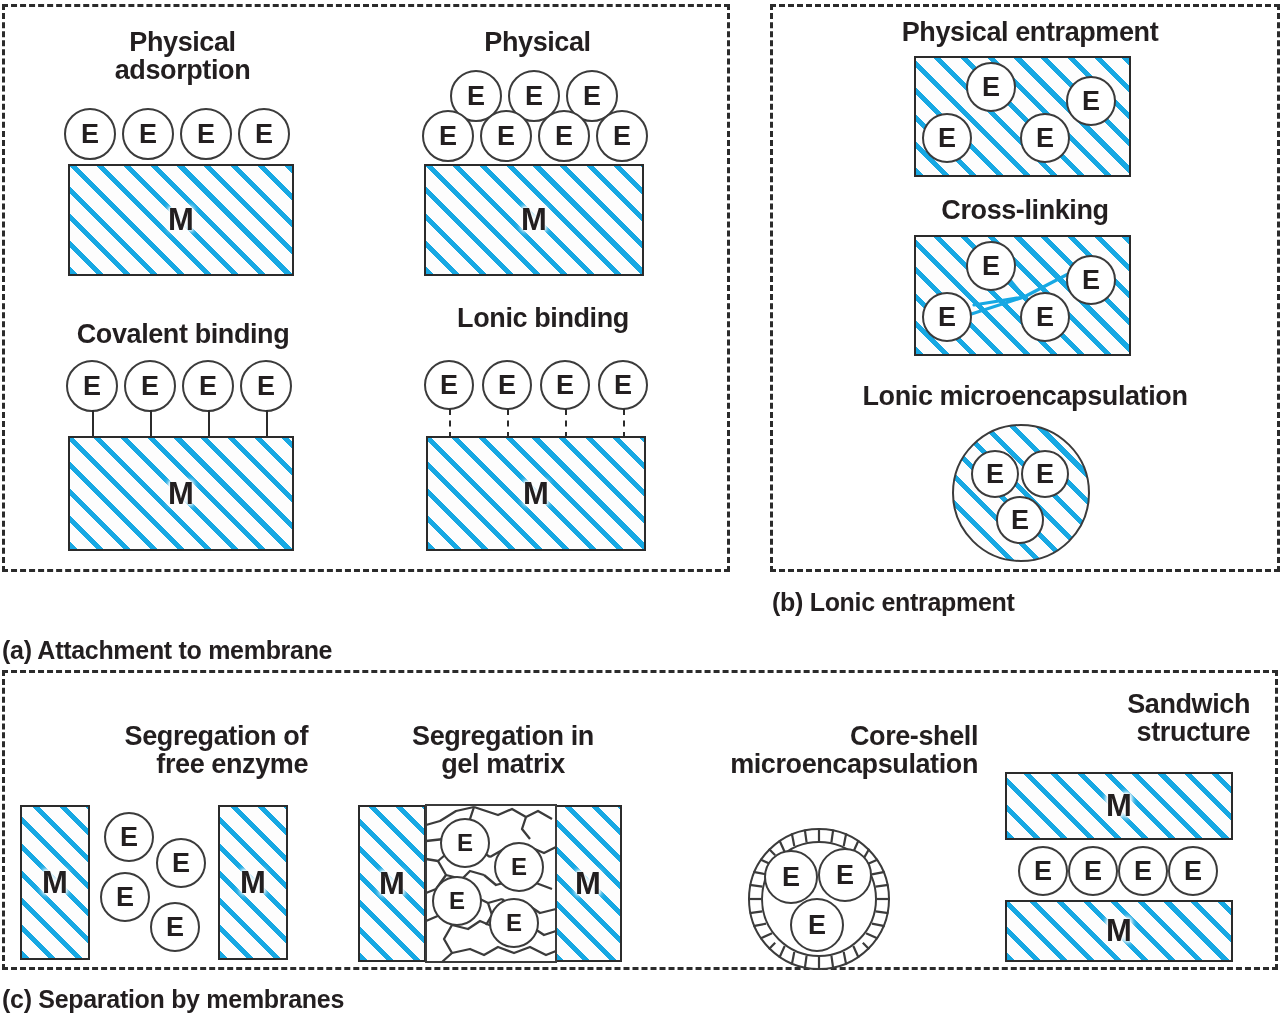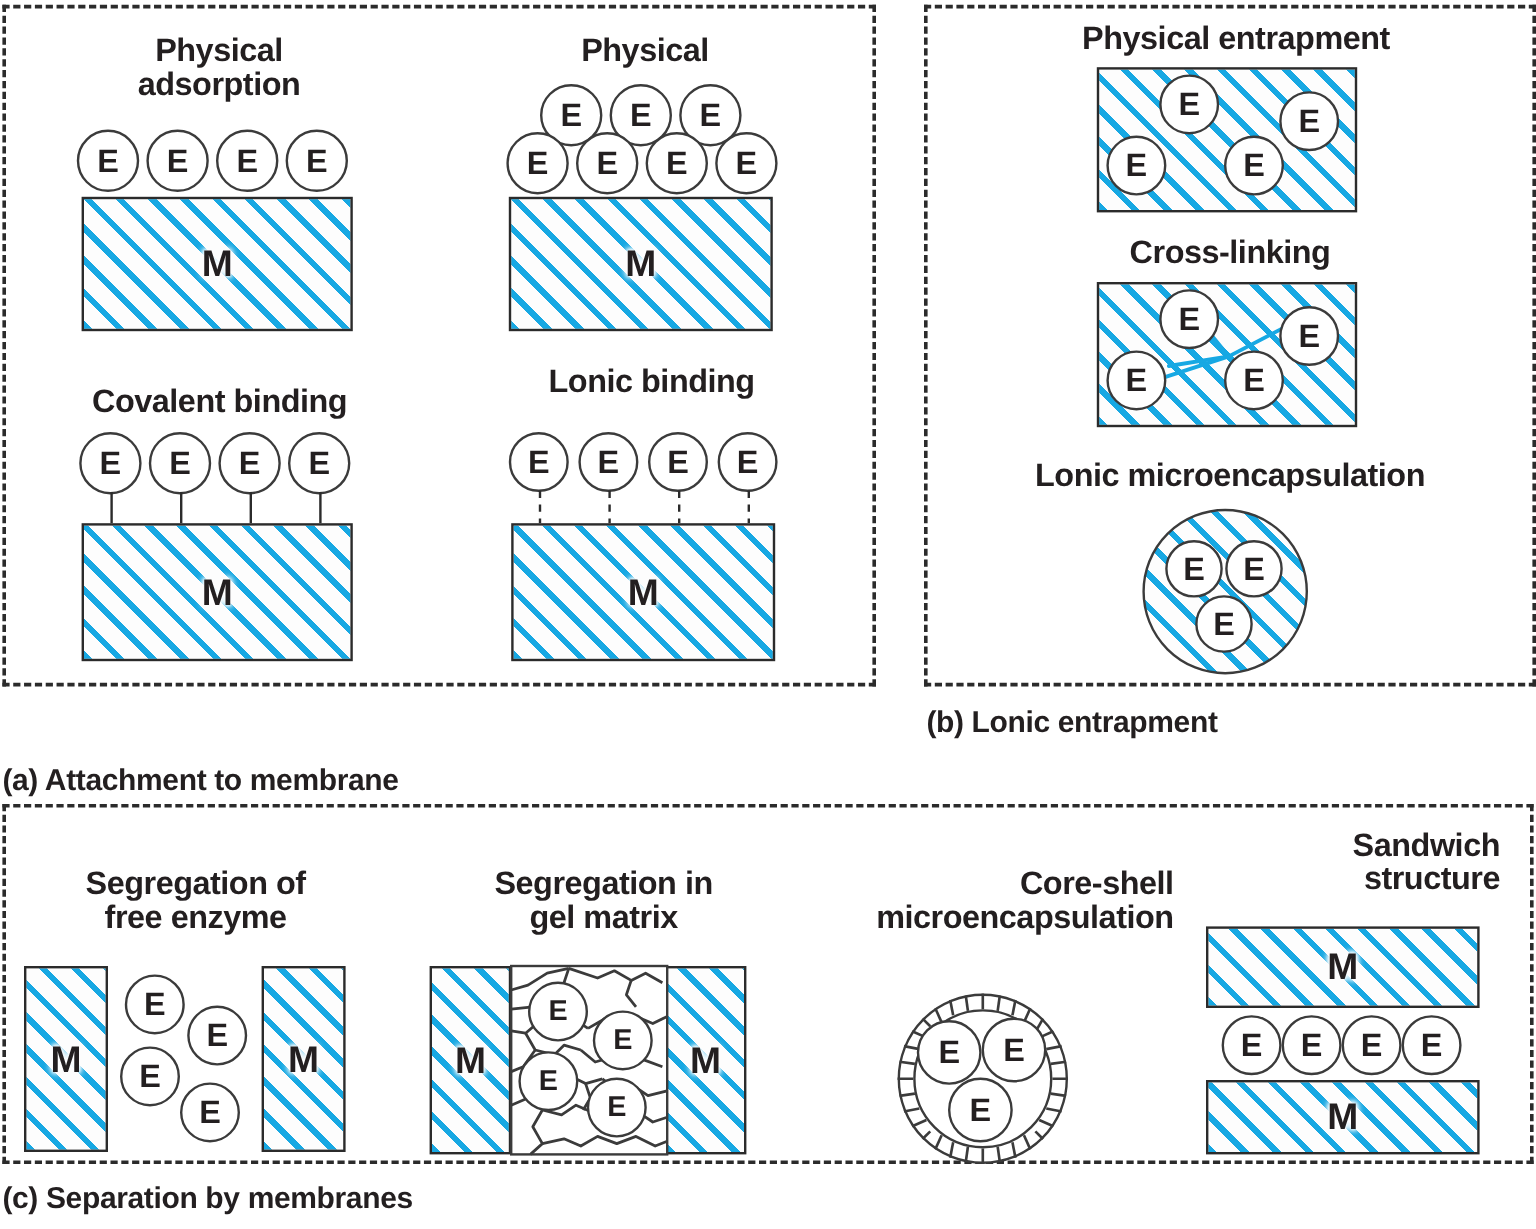"Segregation of" div.label { text-align: none -> right }
